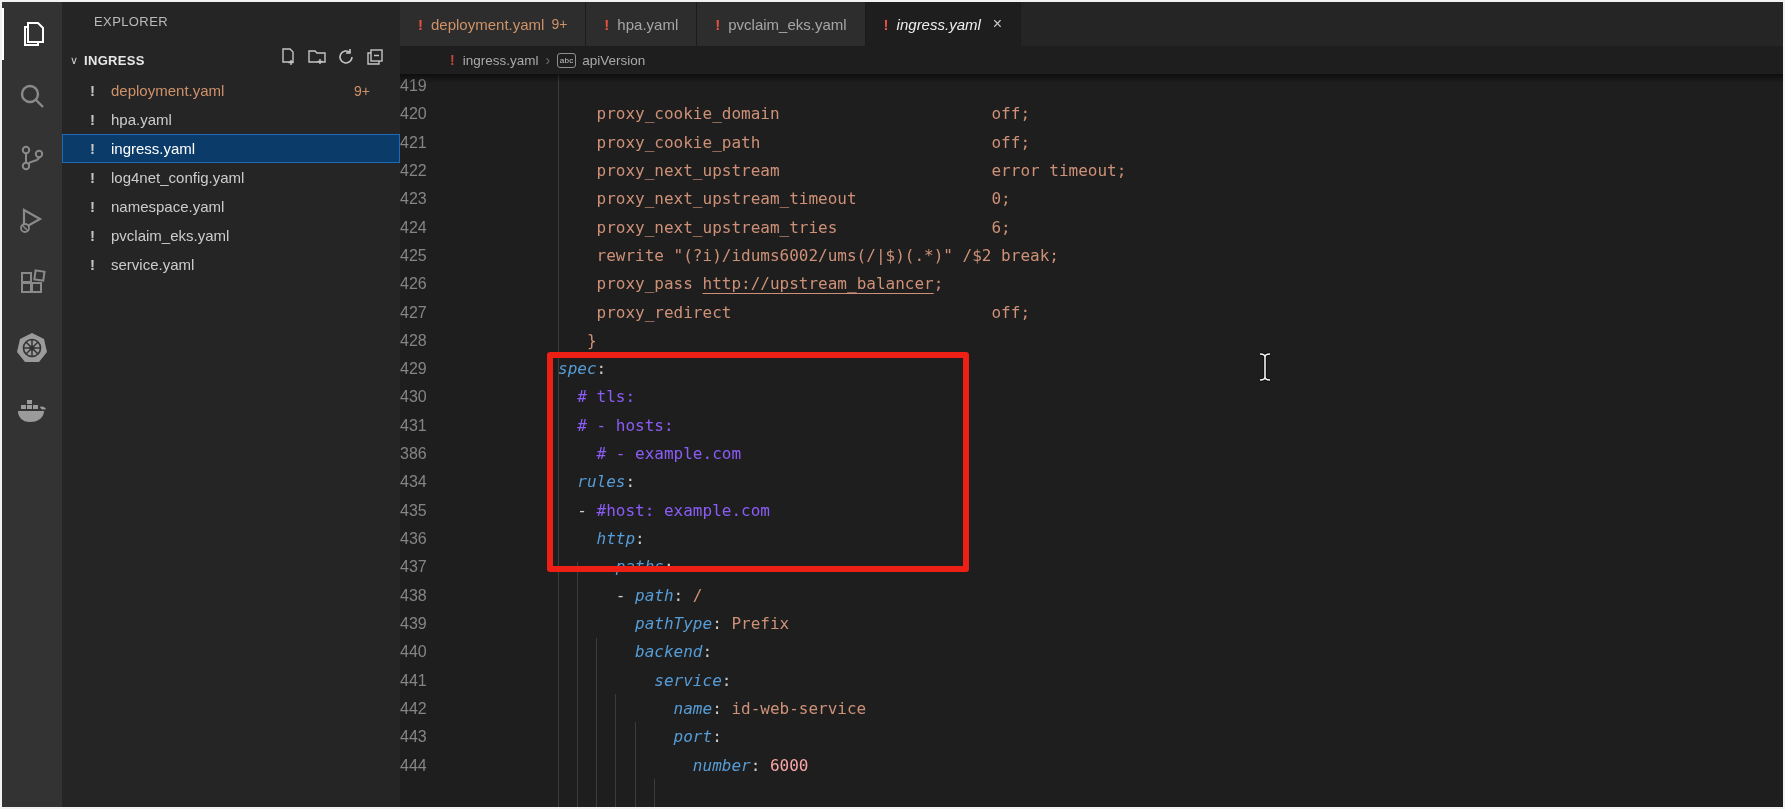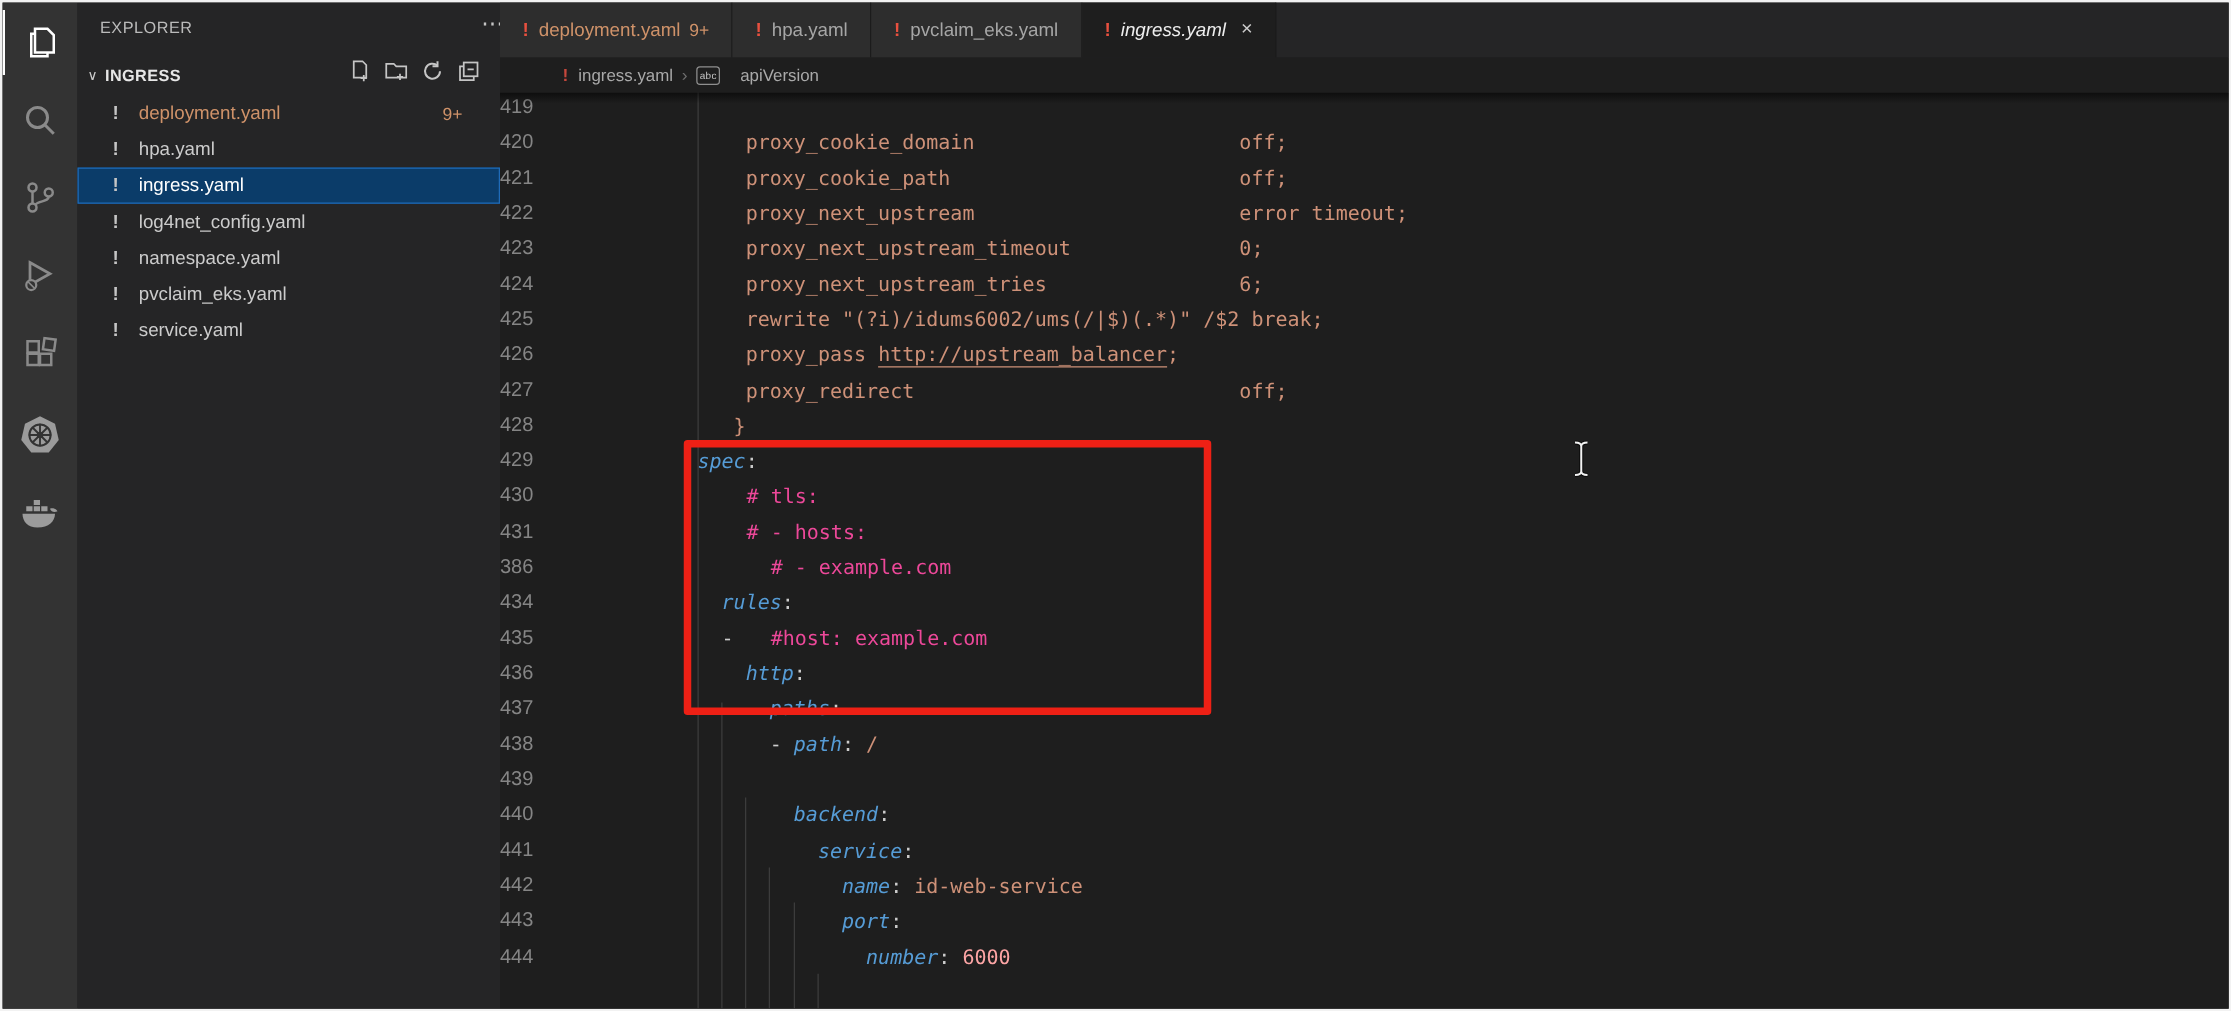"EXPLORER" .sb-header { left: 0 -> 14px }
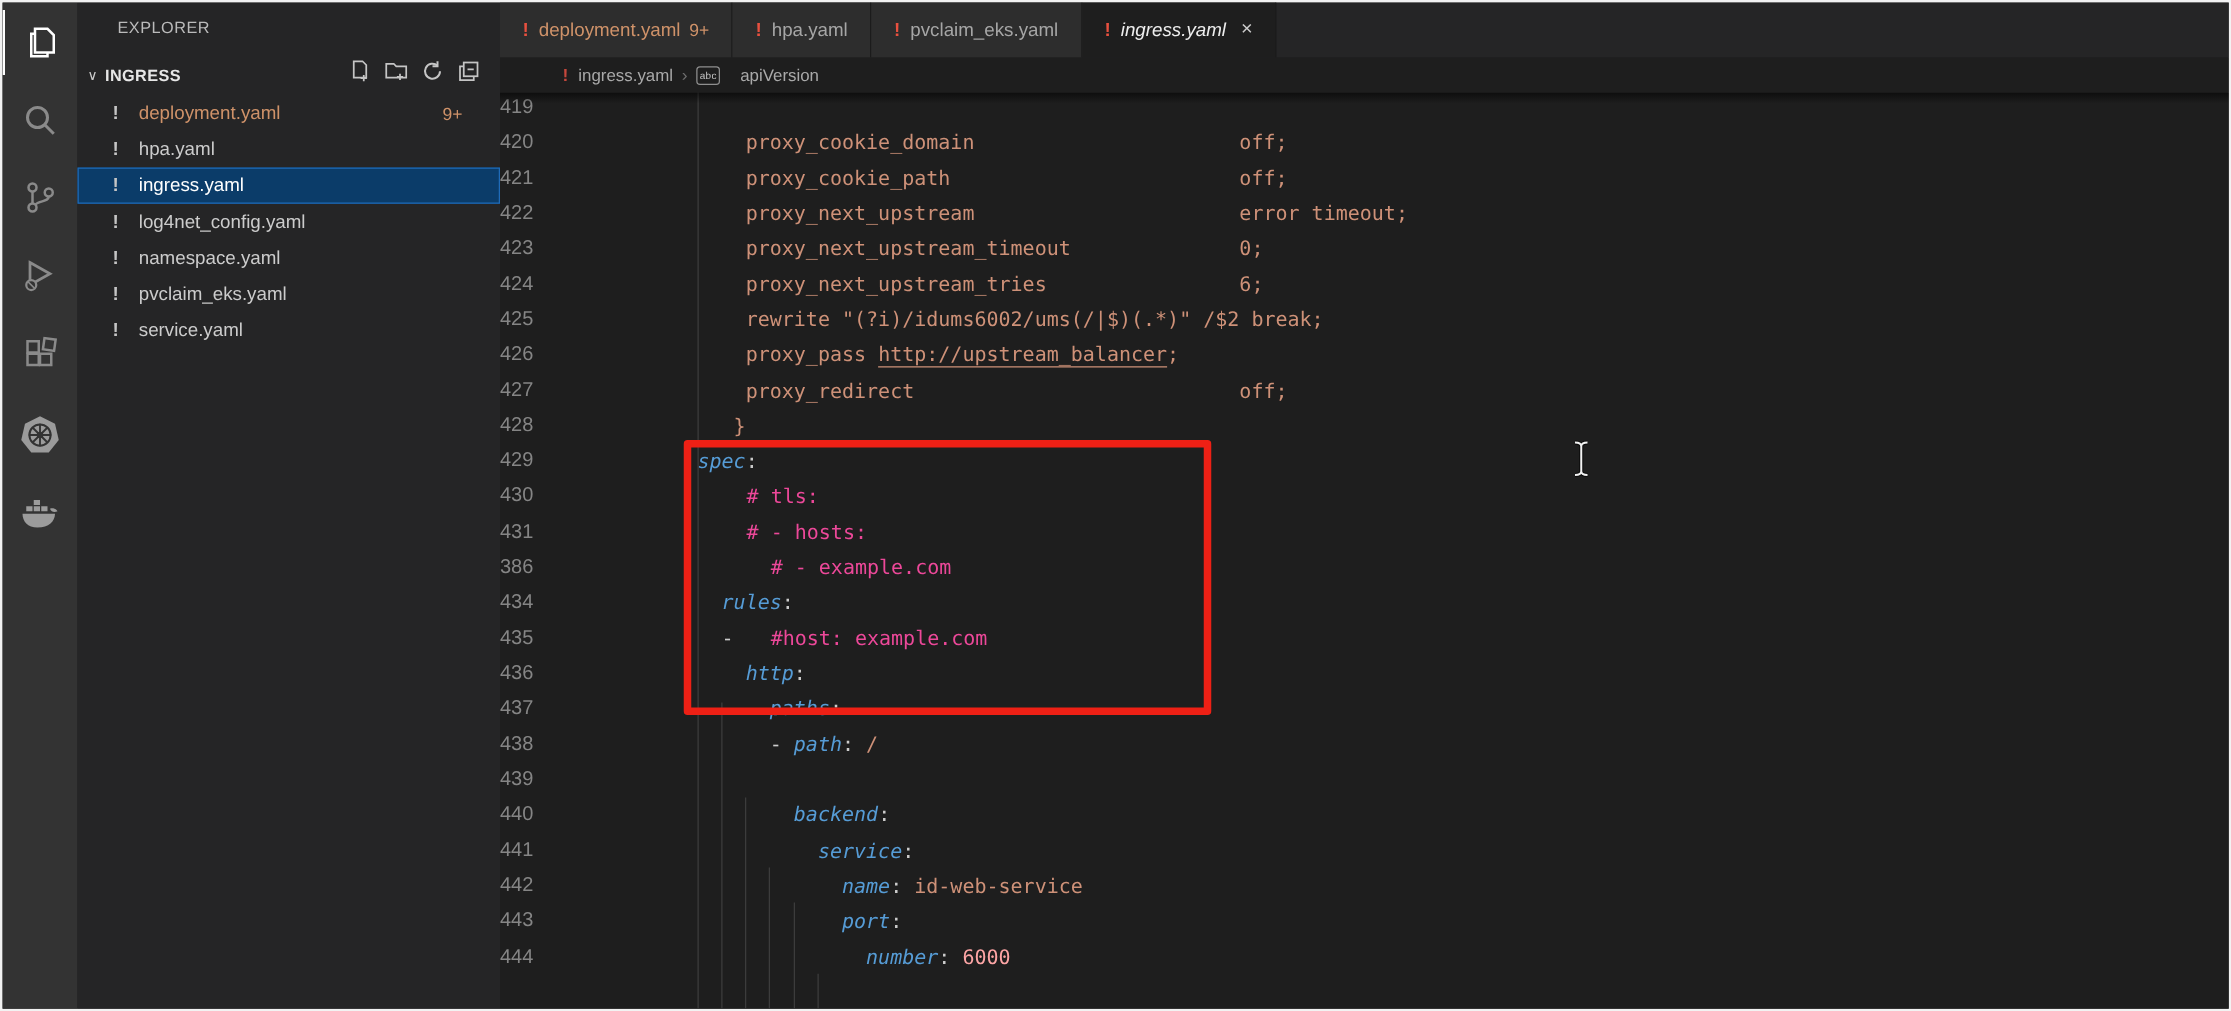"abc" .bc-symicon { margin-right: 16px -> 6px }
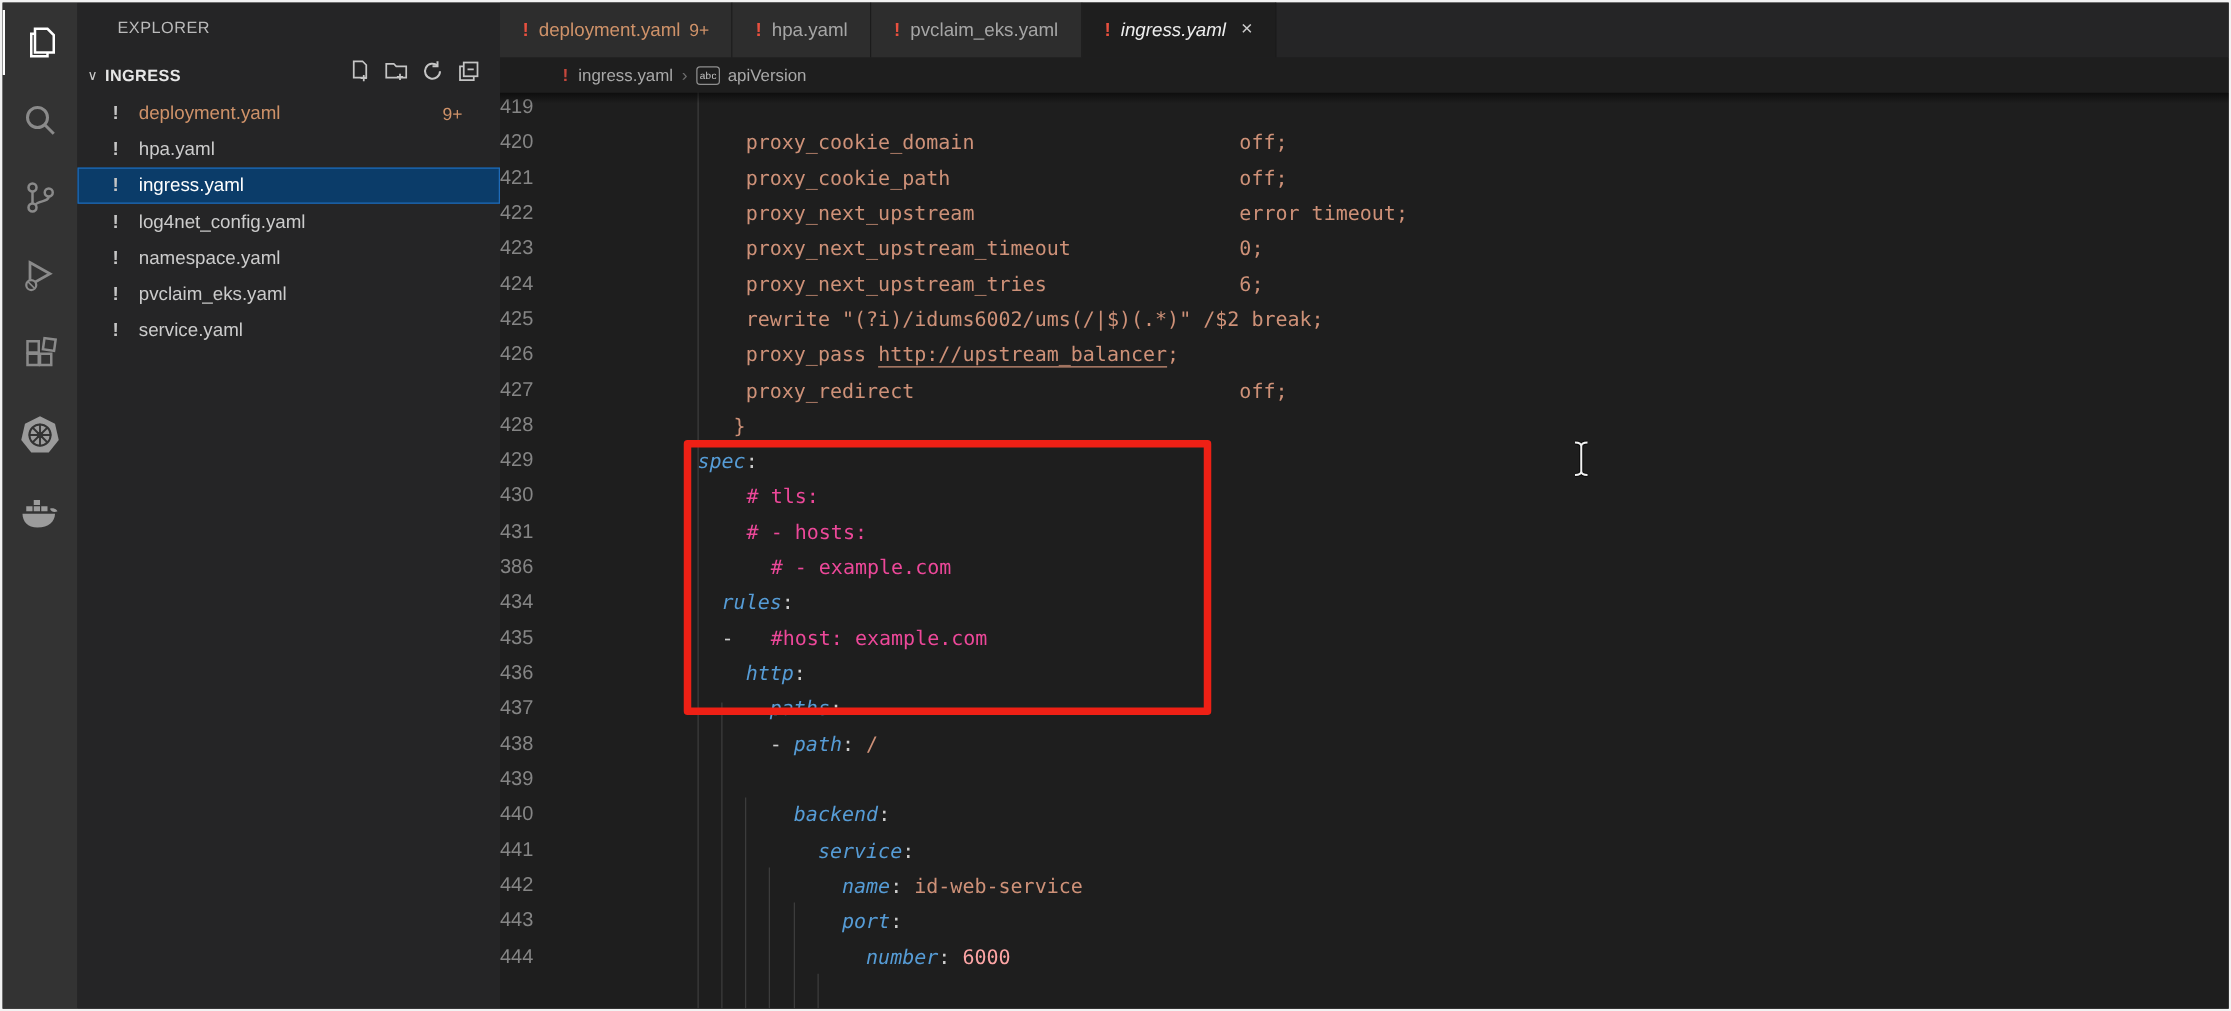"# tls:" .tok-cmt { color: #ec4899 -> #8b5cf6; padding-left: 20px -> none }
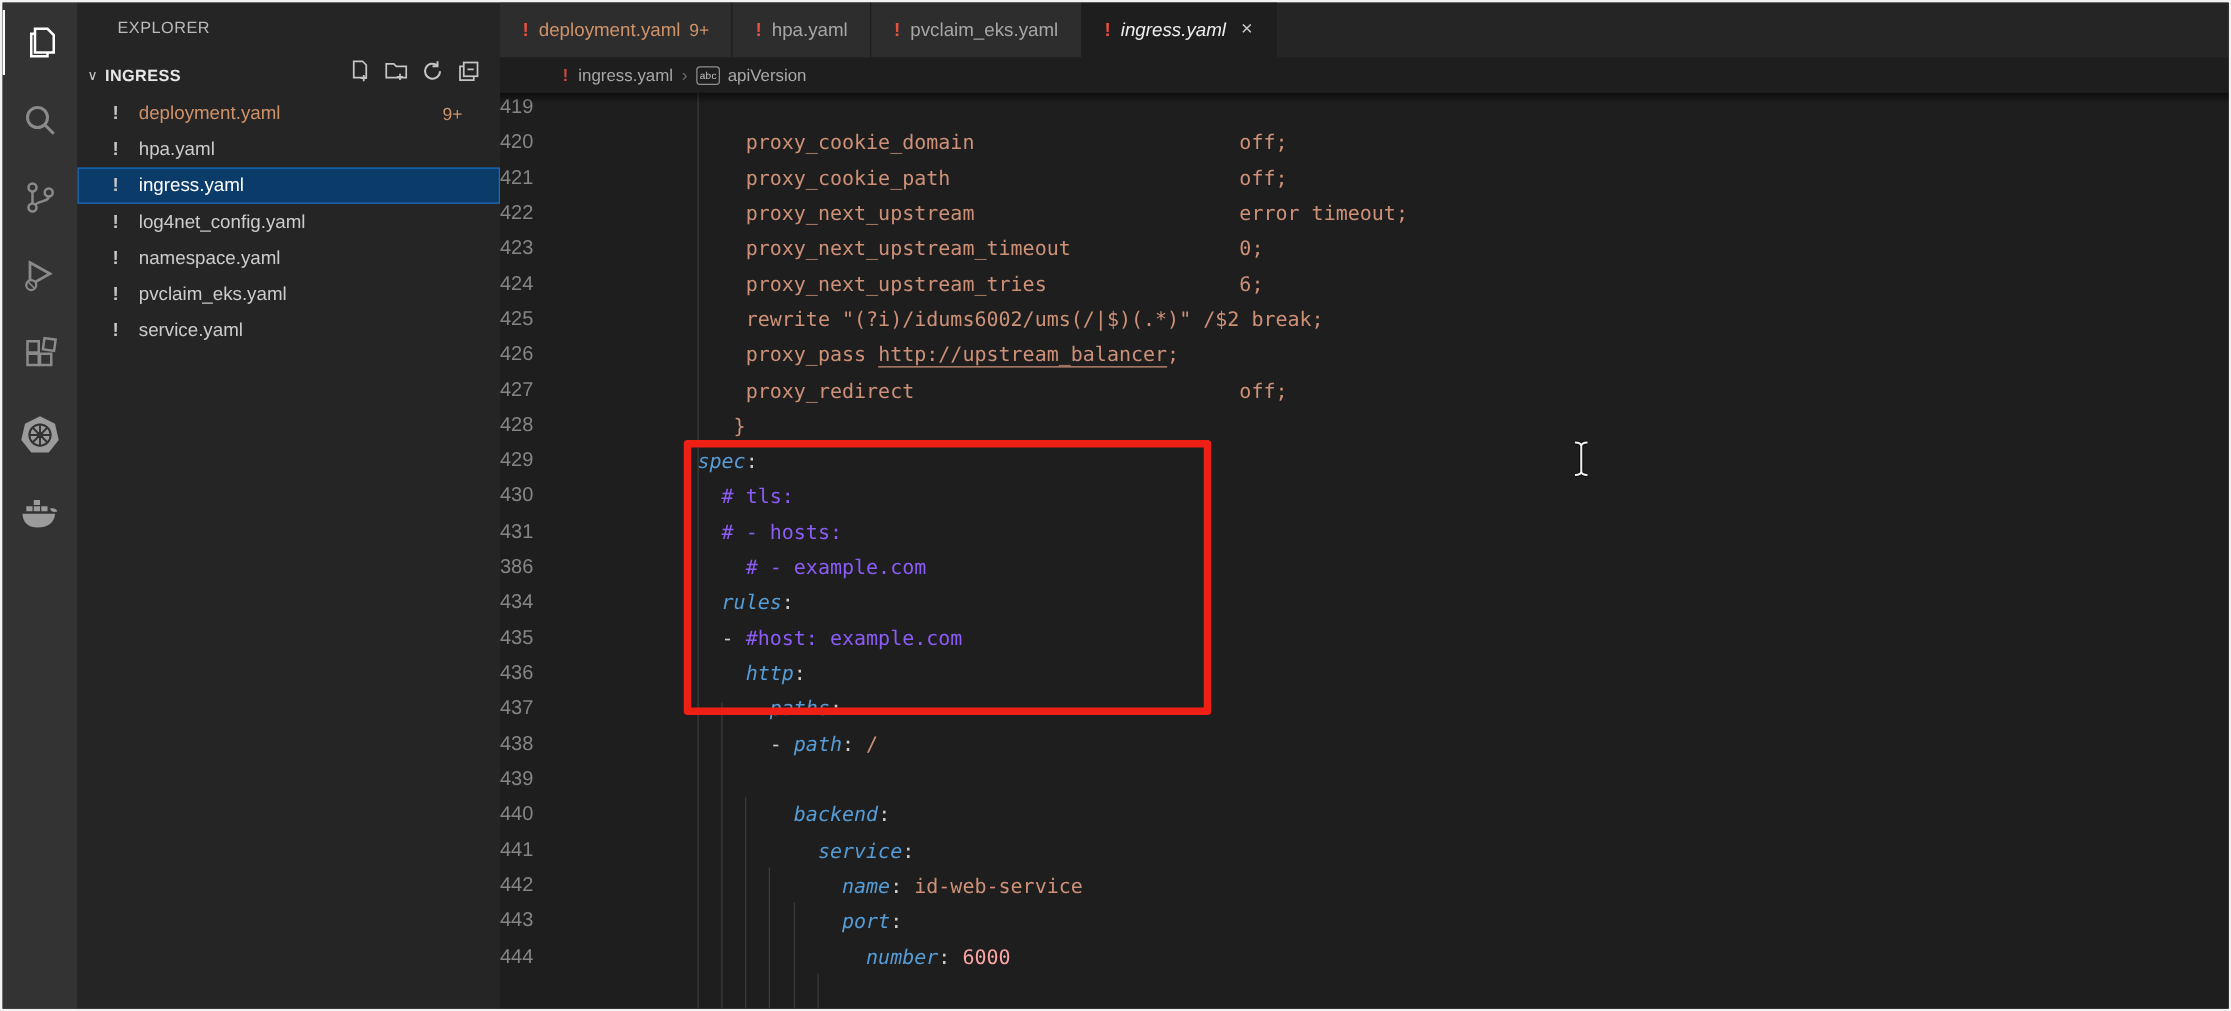"pathType: Prefix" span.ctext { html: none -> <span><span> </span><span>pathType</span><span>: </span><span>Prefix</span></span> }
